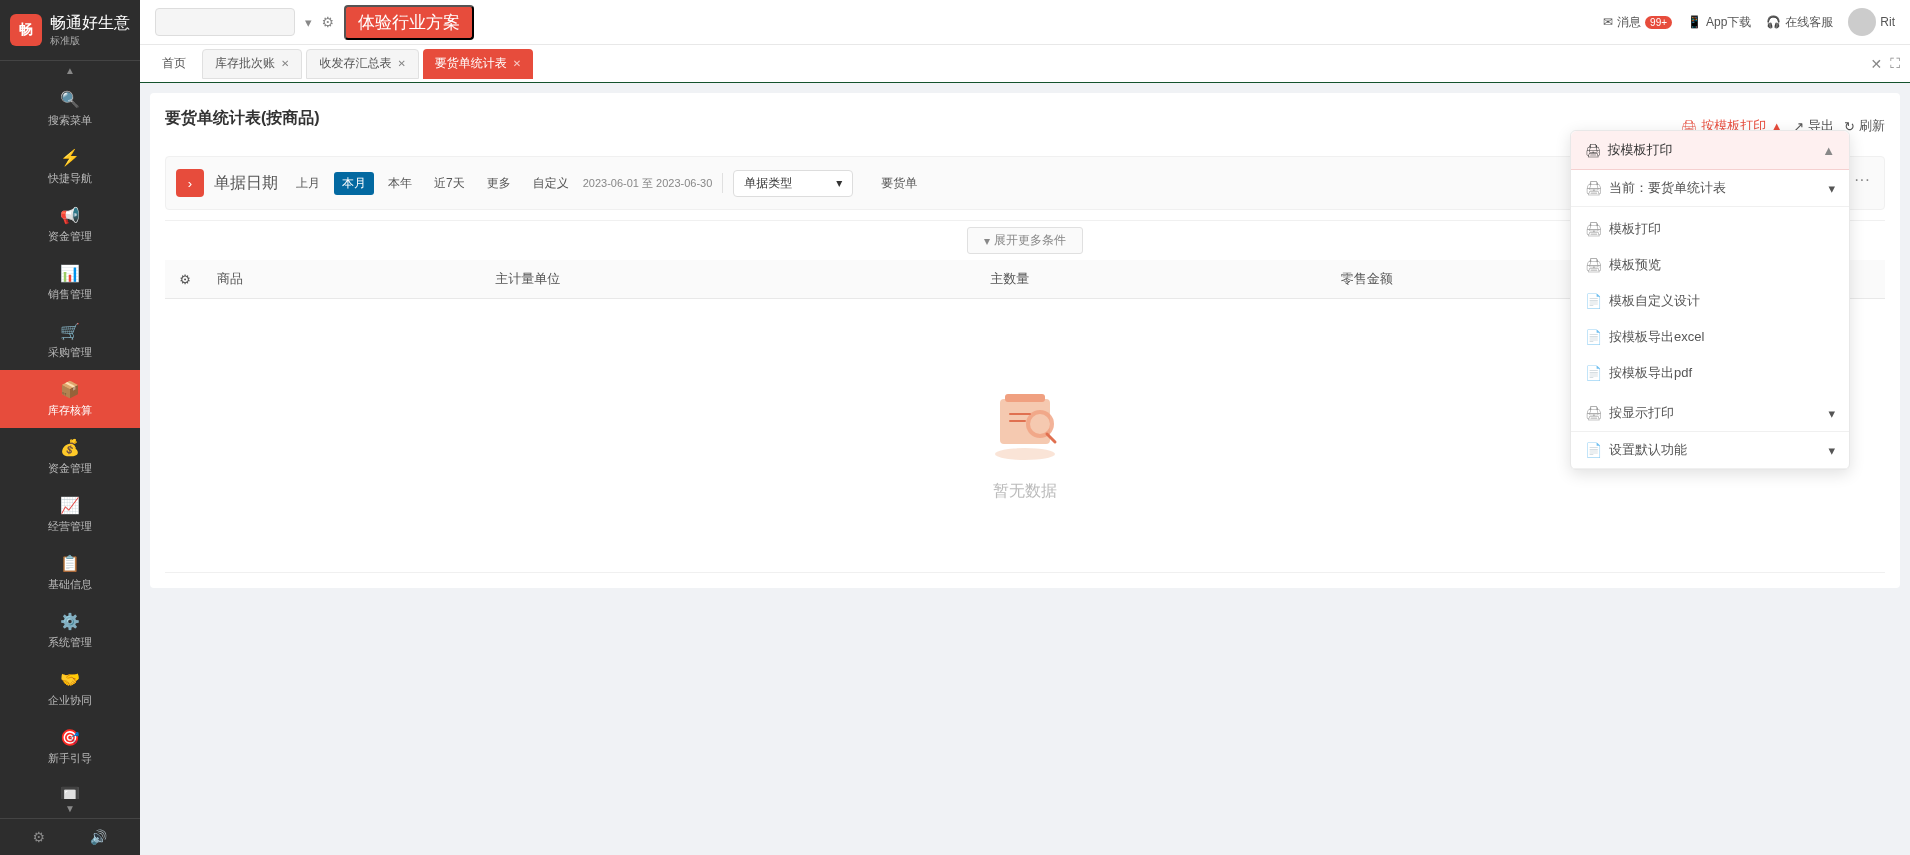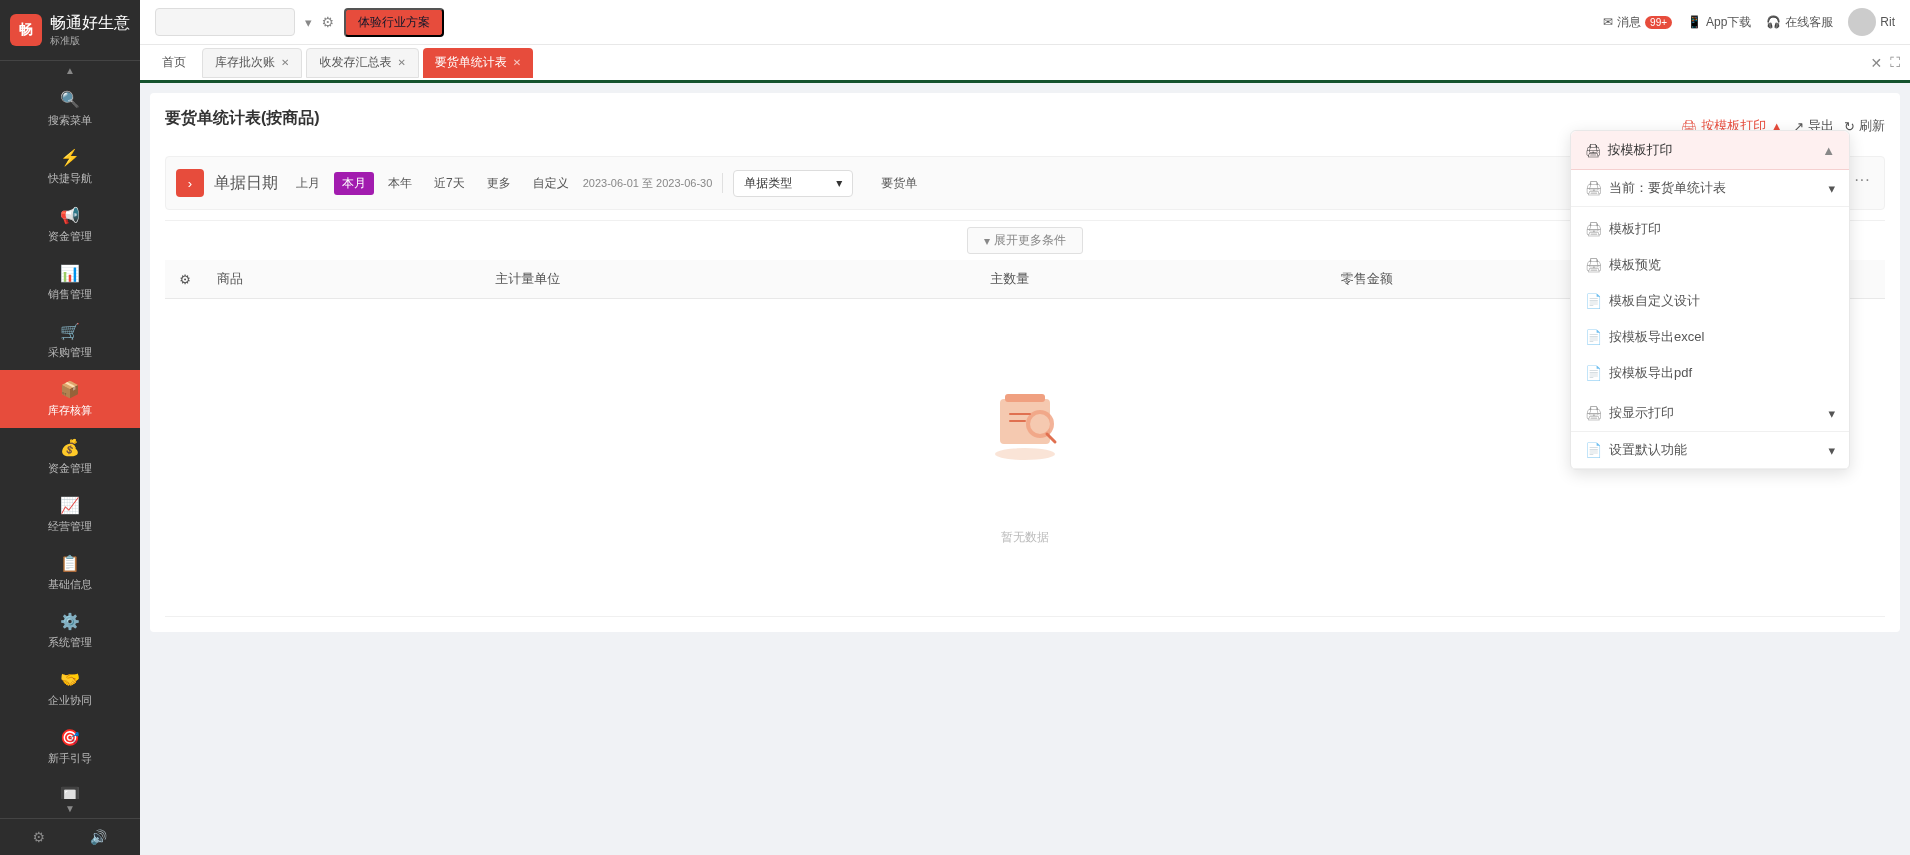"体验行业方案" .topbar-promo { color: #0f172a -> #ffffff; font-size: 12px -> 17px }
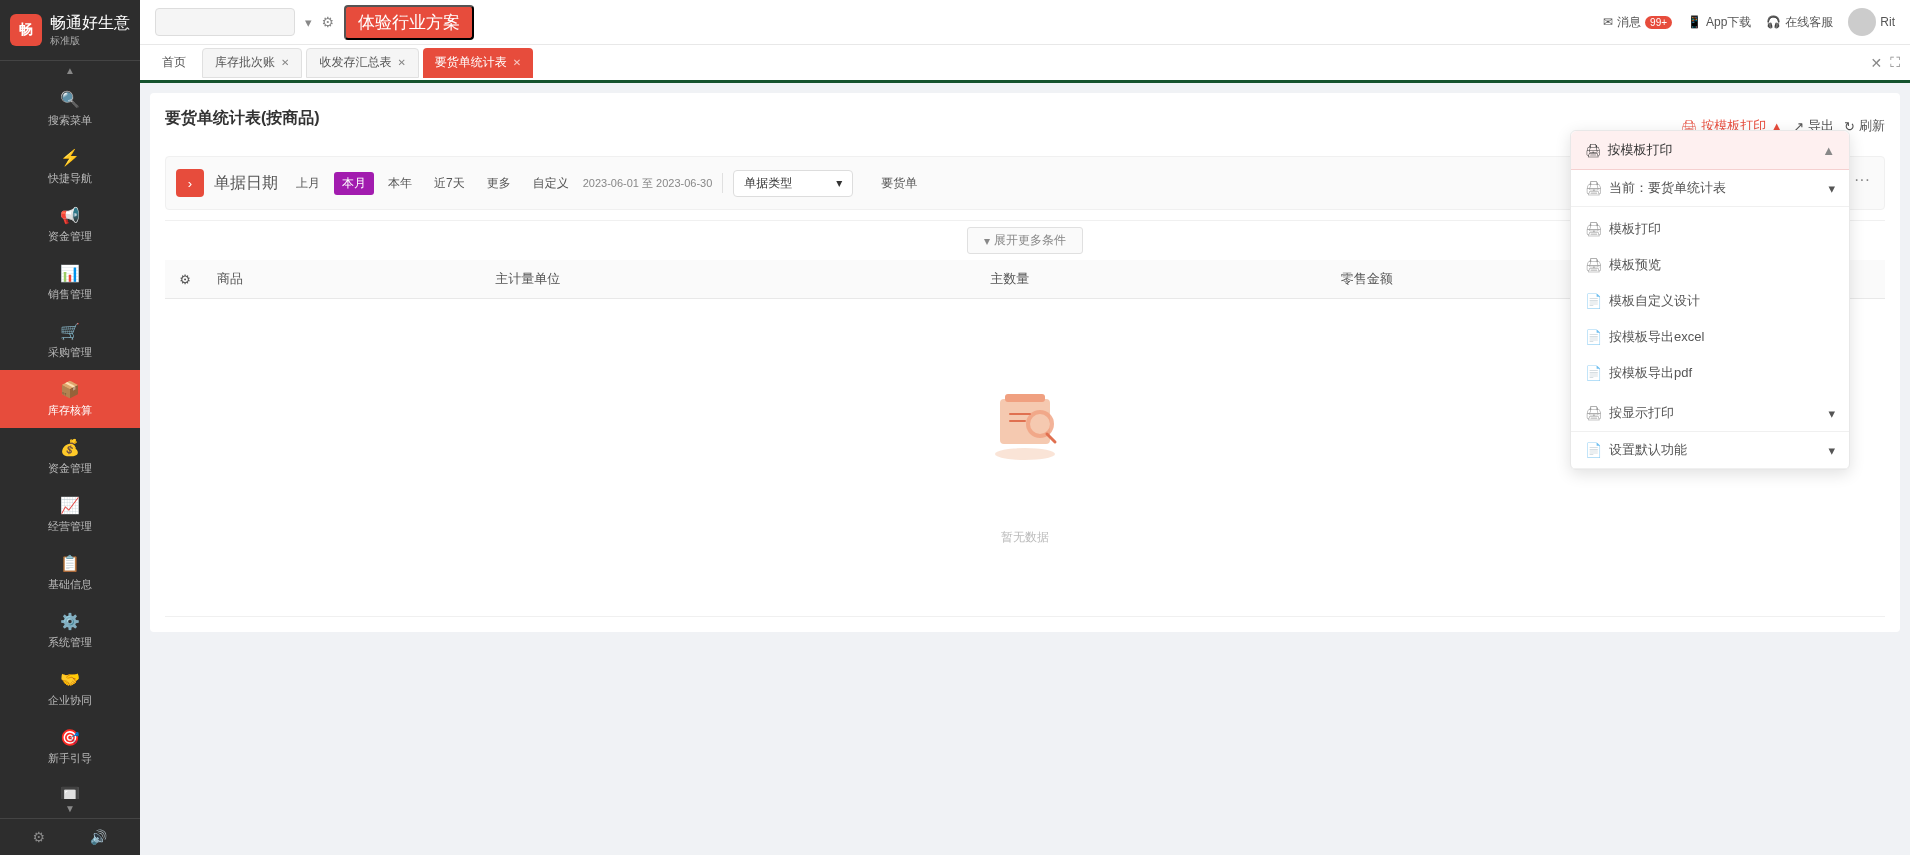"首页" .tabs-bar { border-bottom: 3px solid #14532d -> 1px solid #14532d }
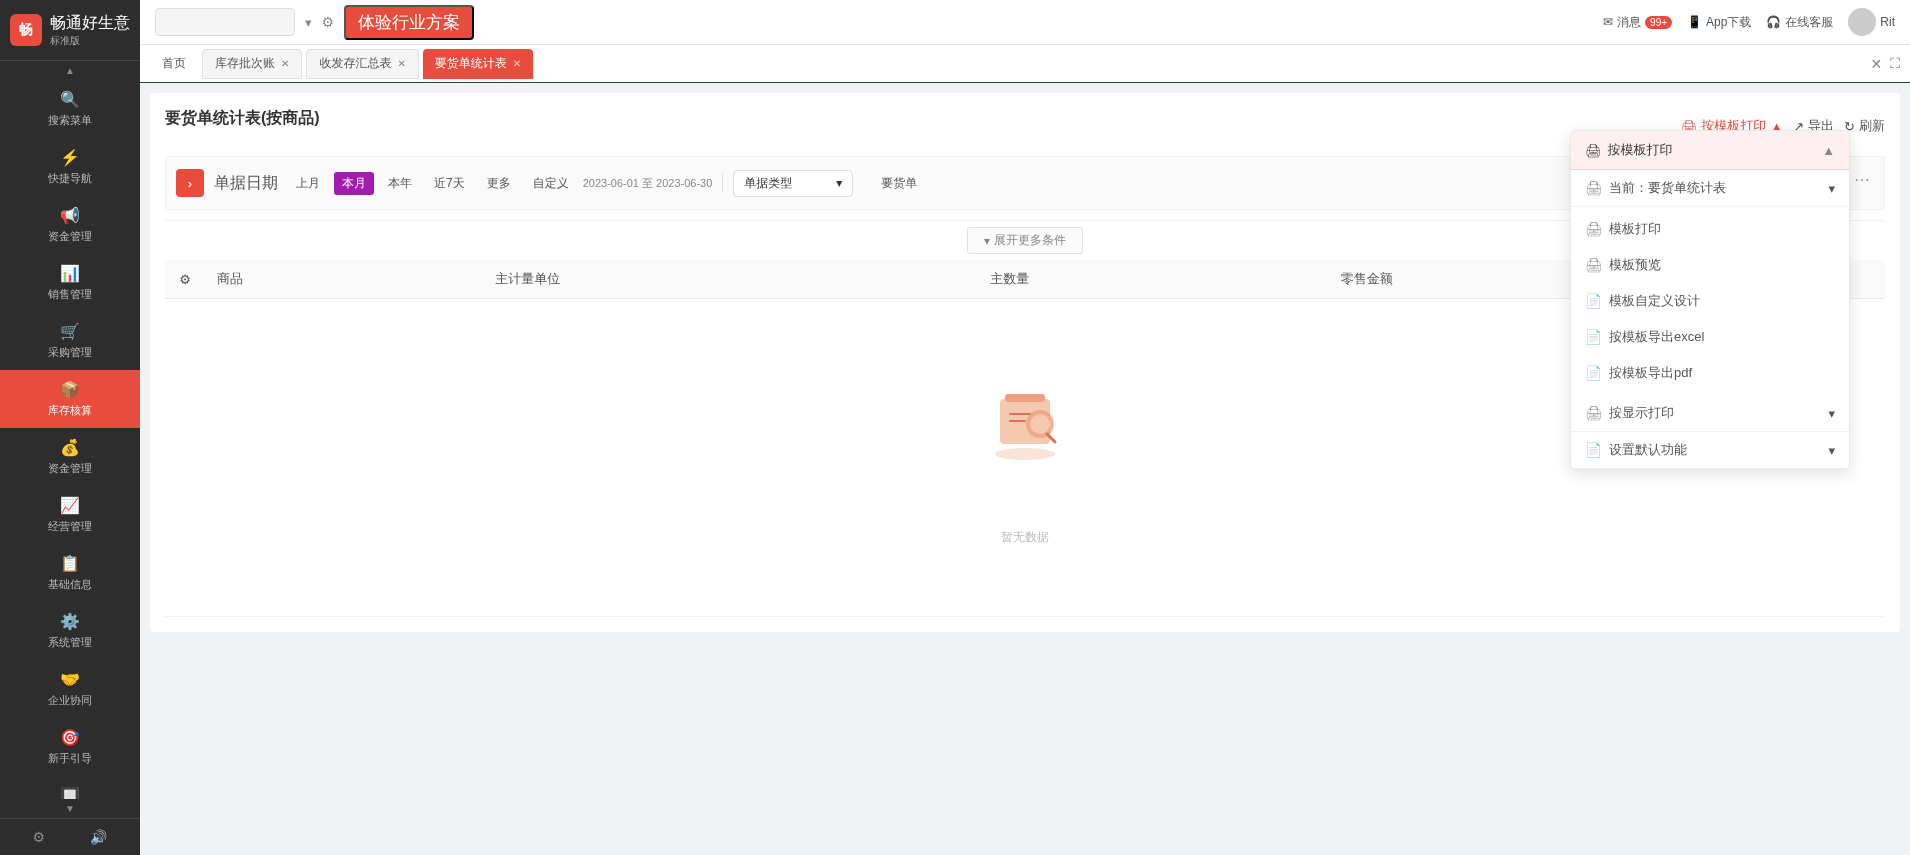"本月" .date-btn.active { background: #a21caf -> #0369a1 }
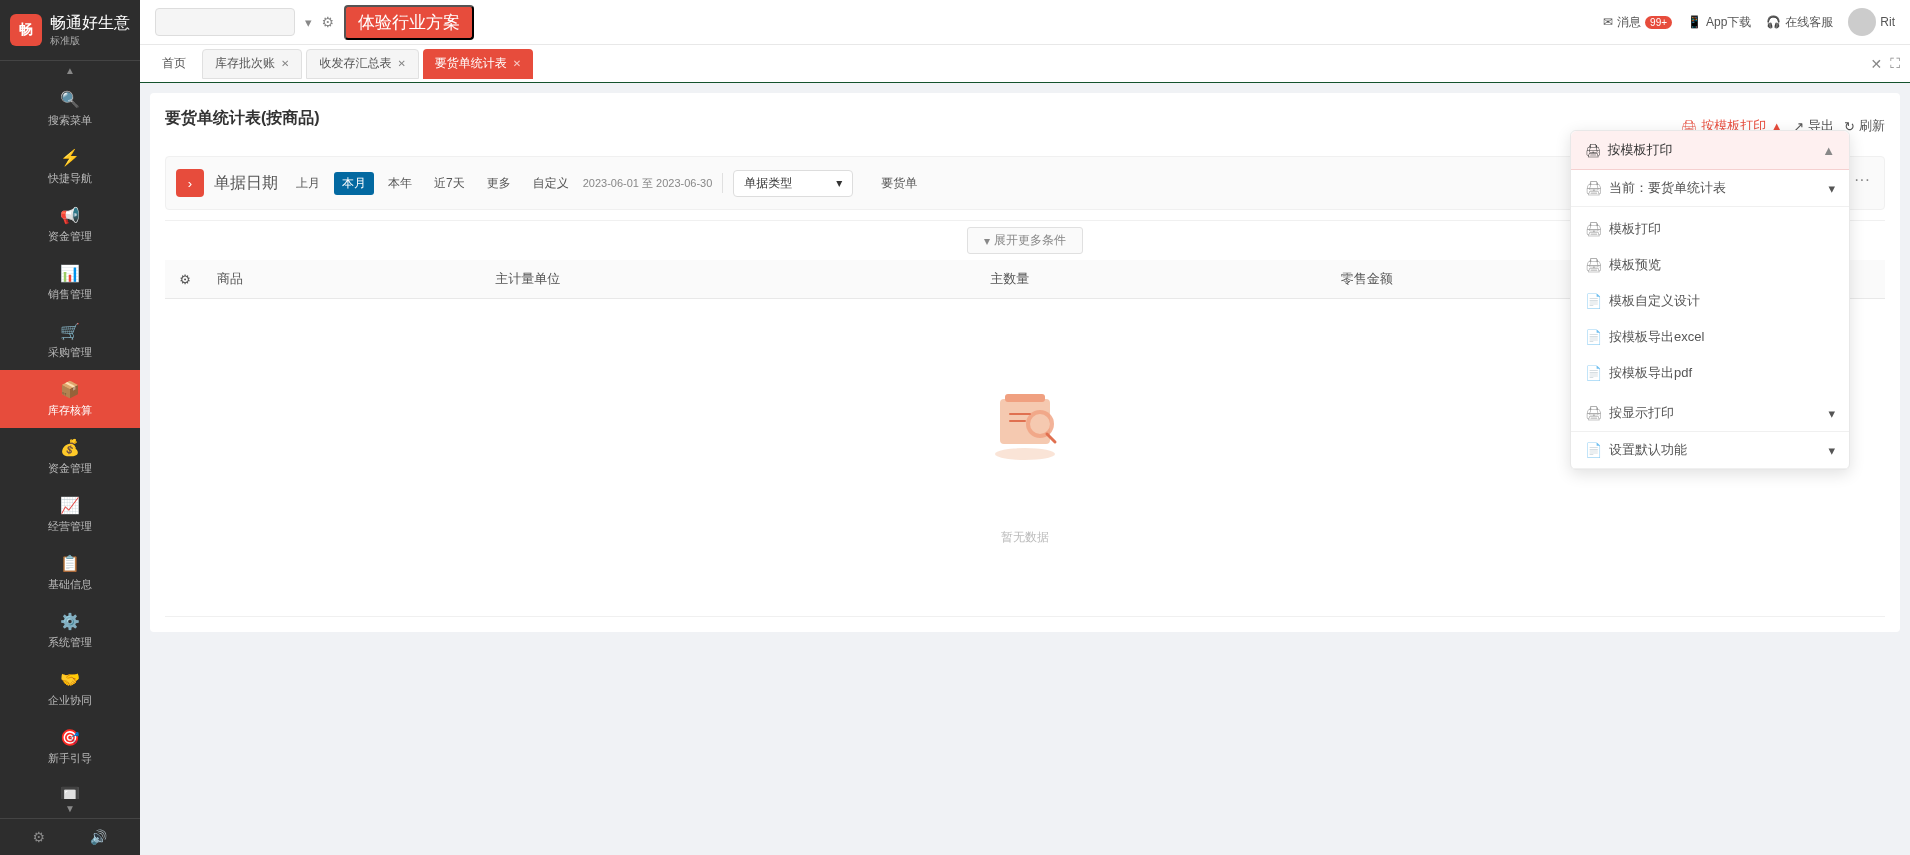"暂无数据" .empty-text { font-size: 12px -> 16px; margin-top: 48px -> none }
